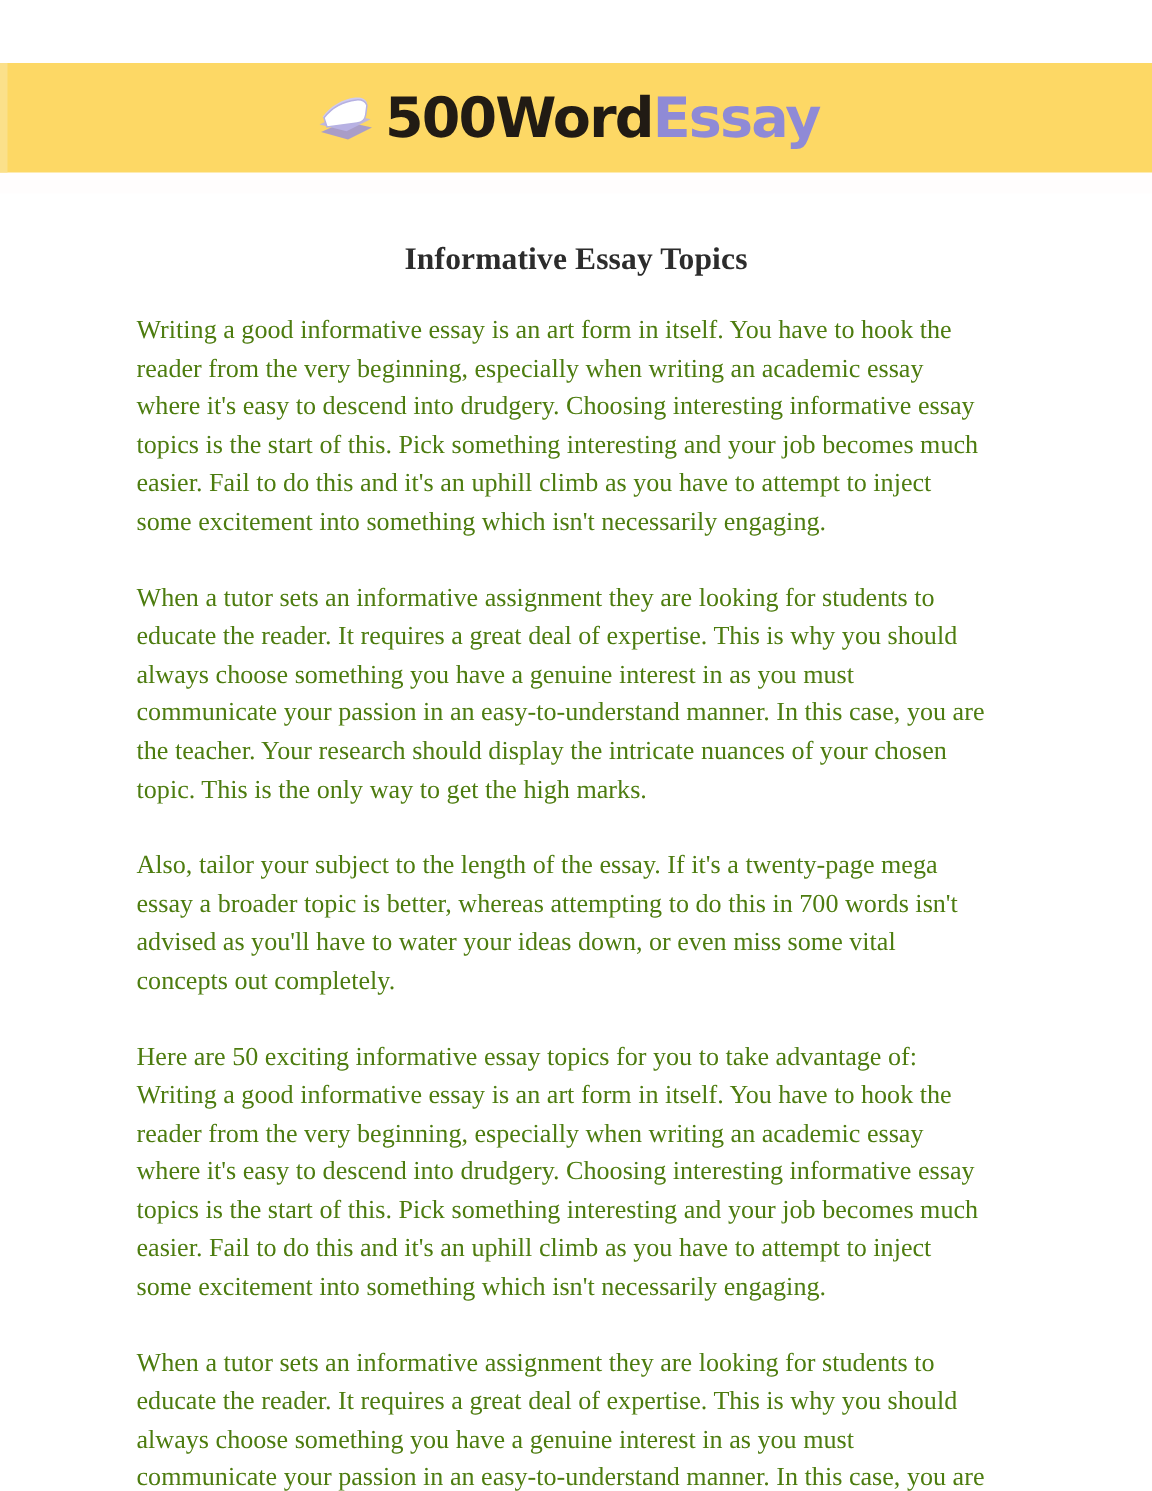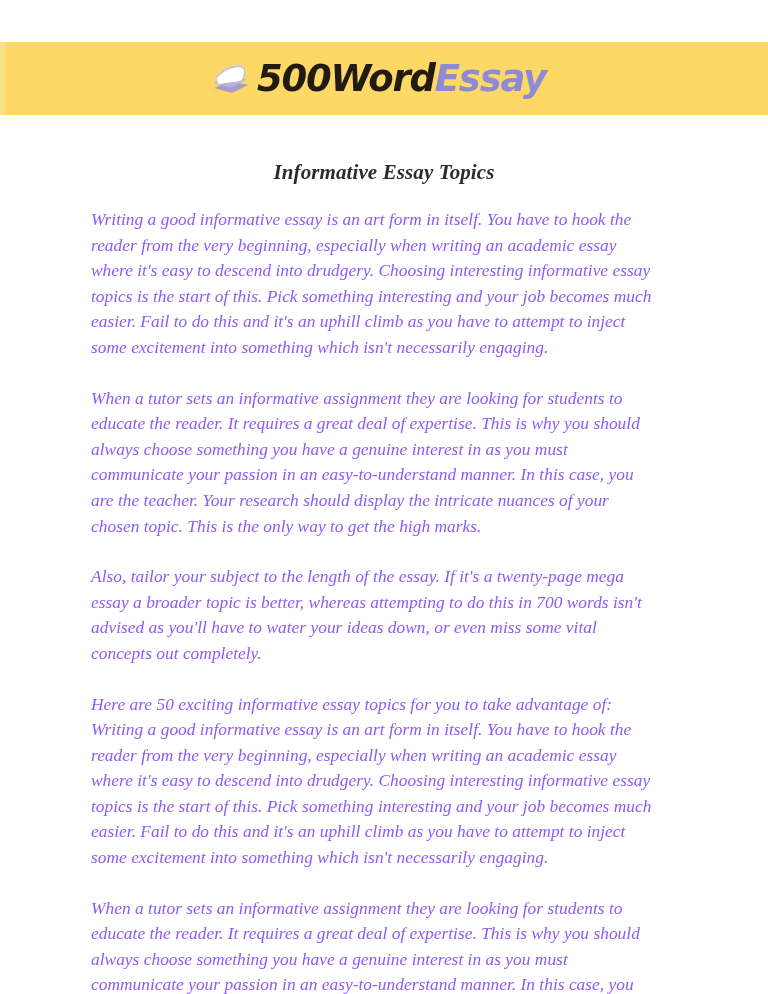"500WordEssay" .page { font-style: italic -> none }
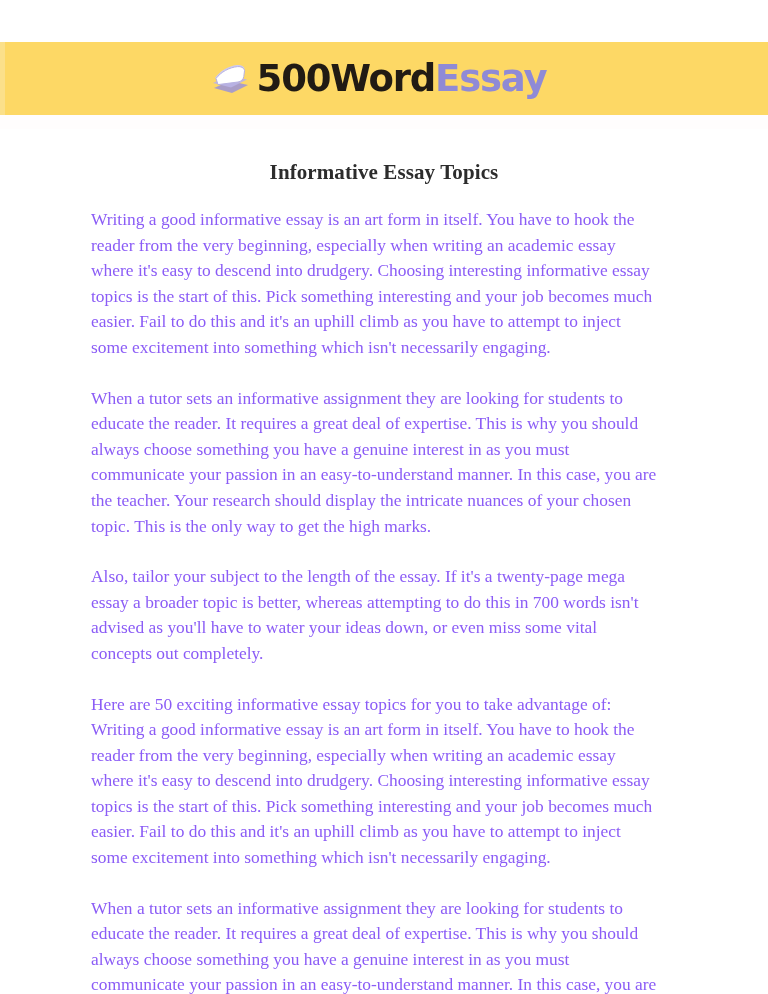"Writing a good informative essay" .para { color: #8b5cf6 -> #4d7c0f }
